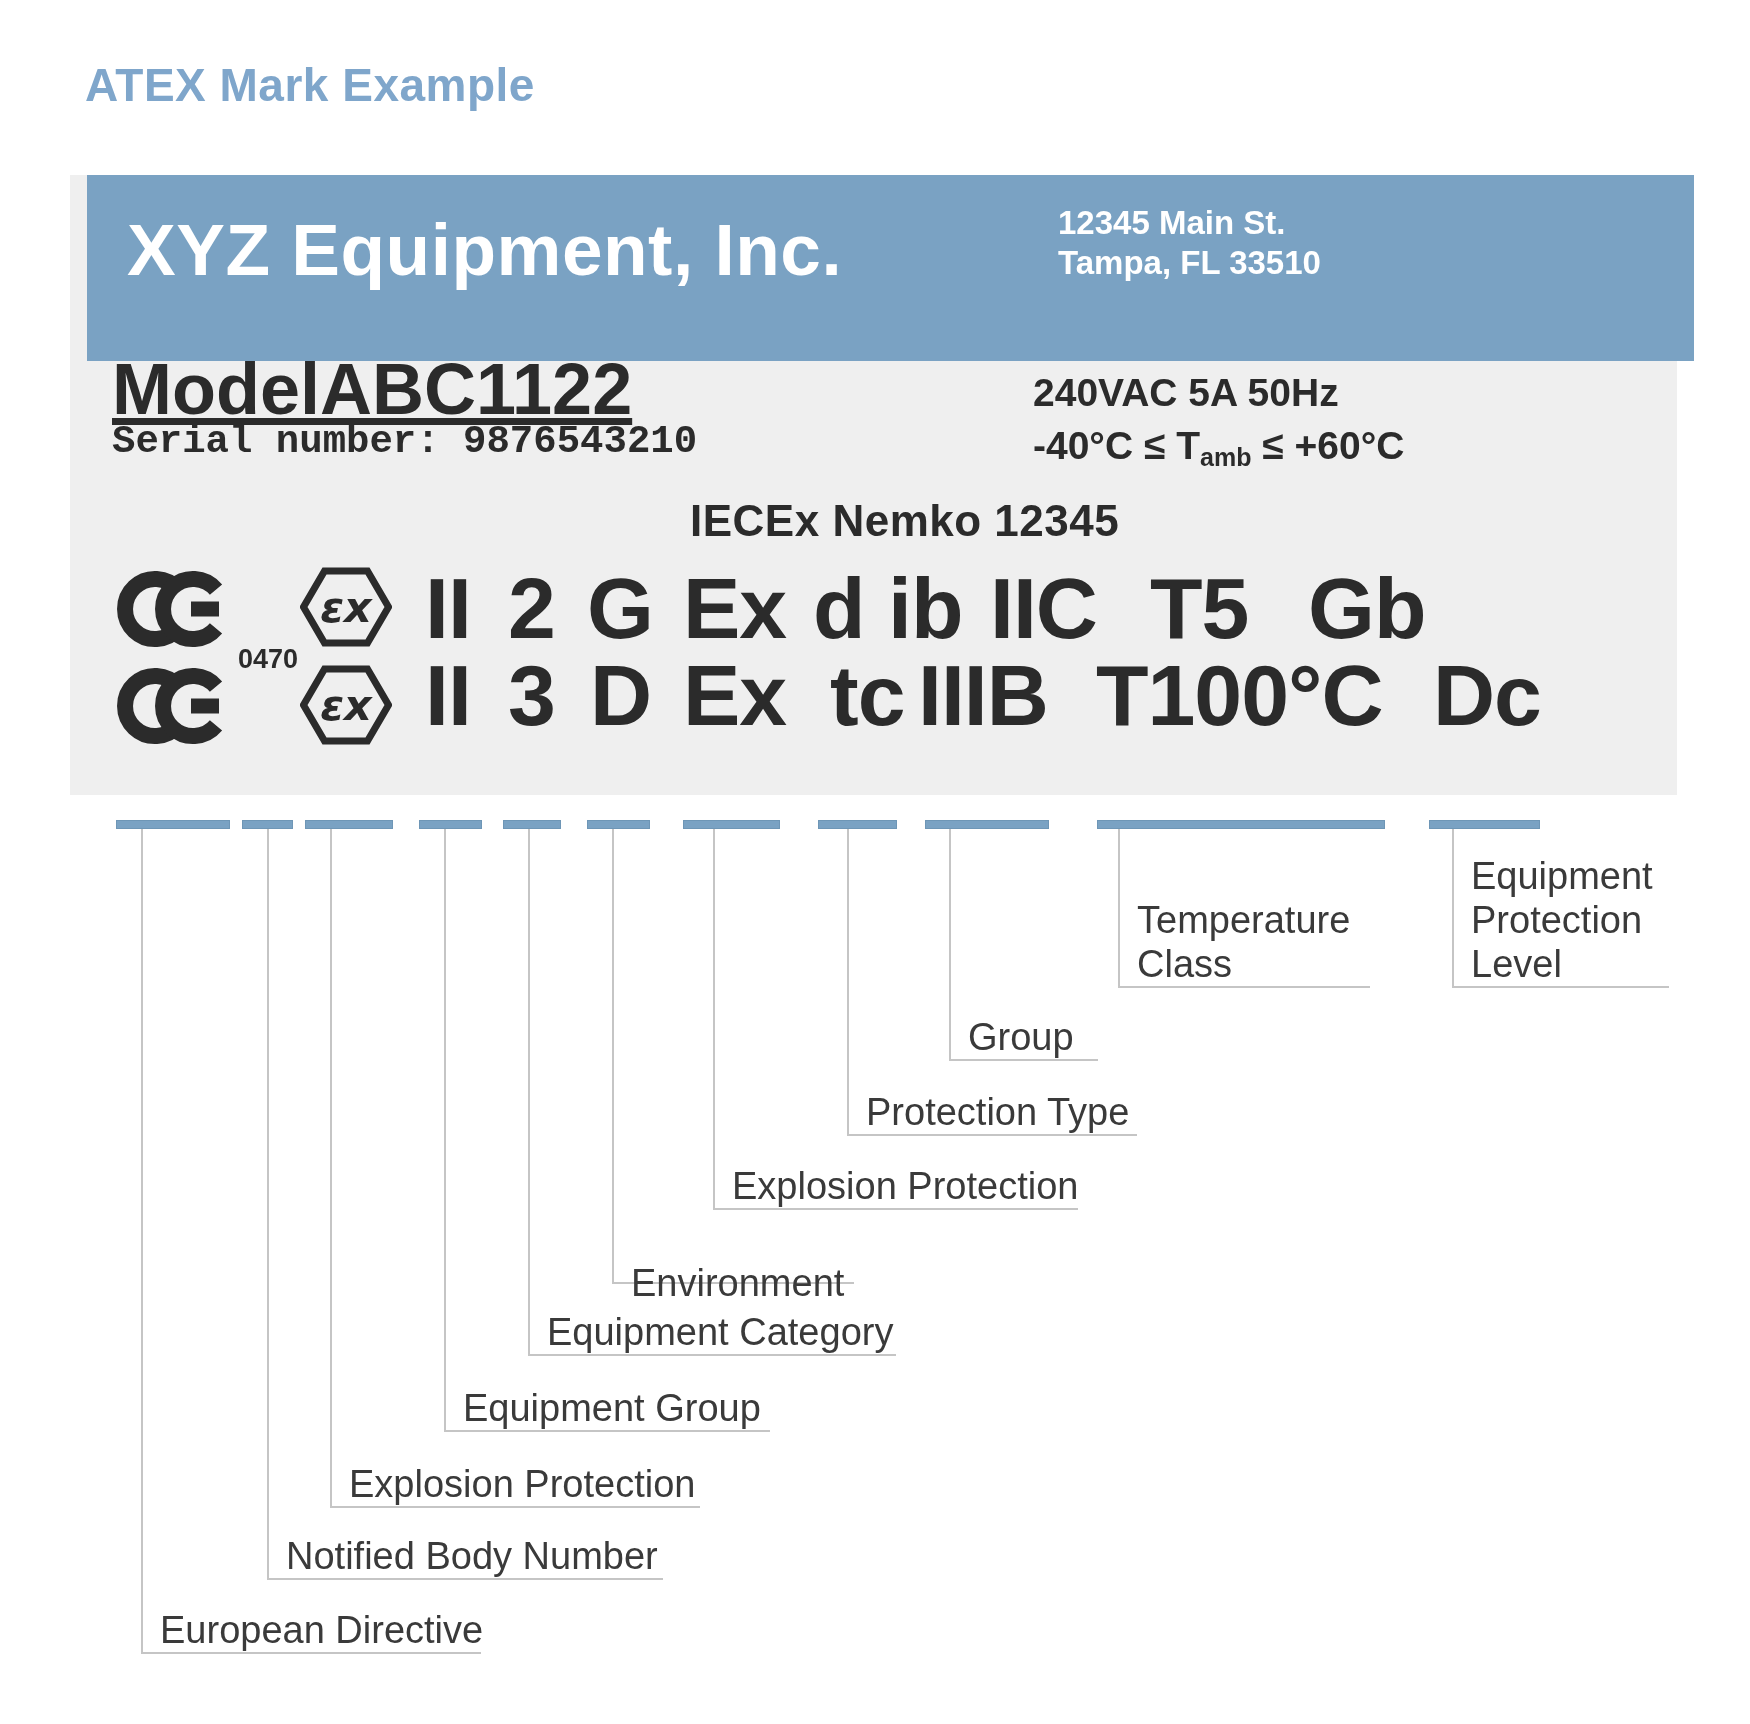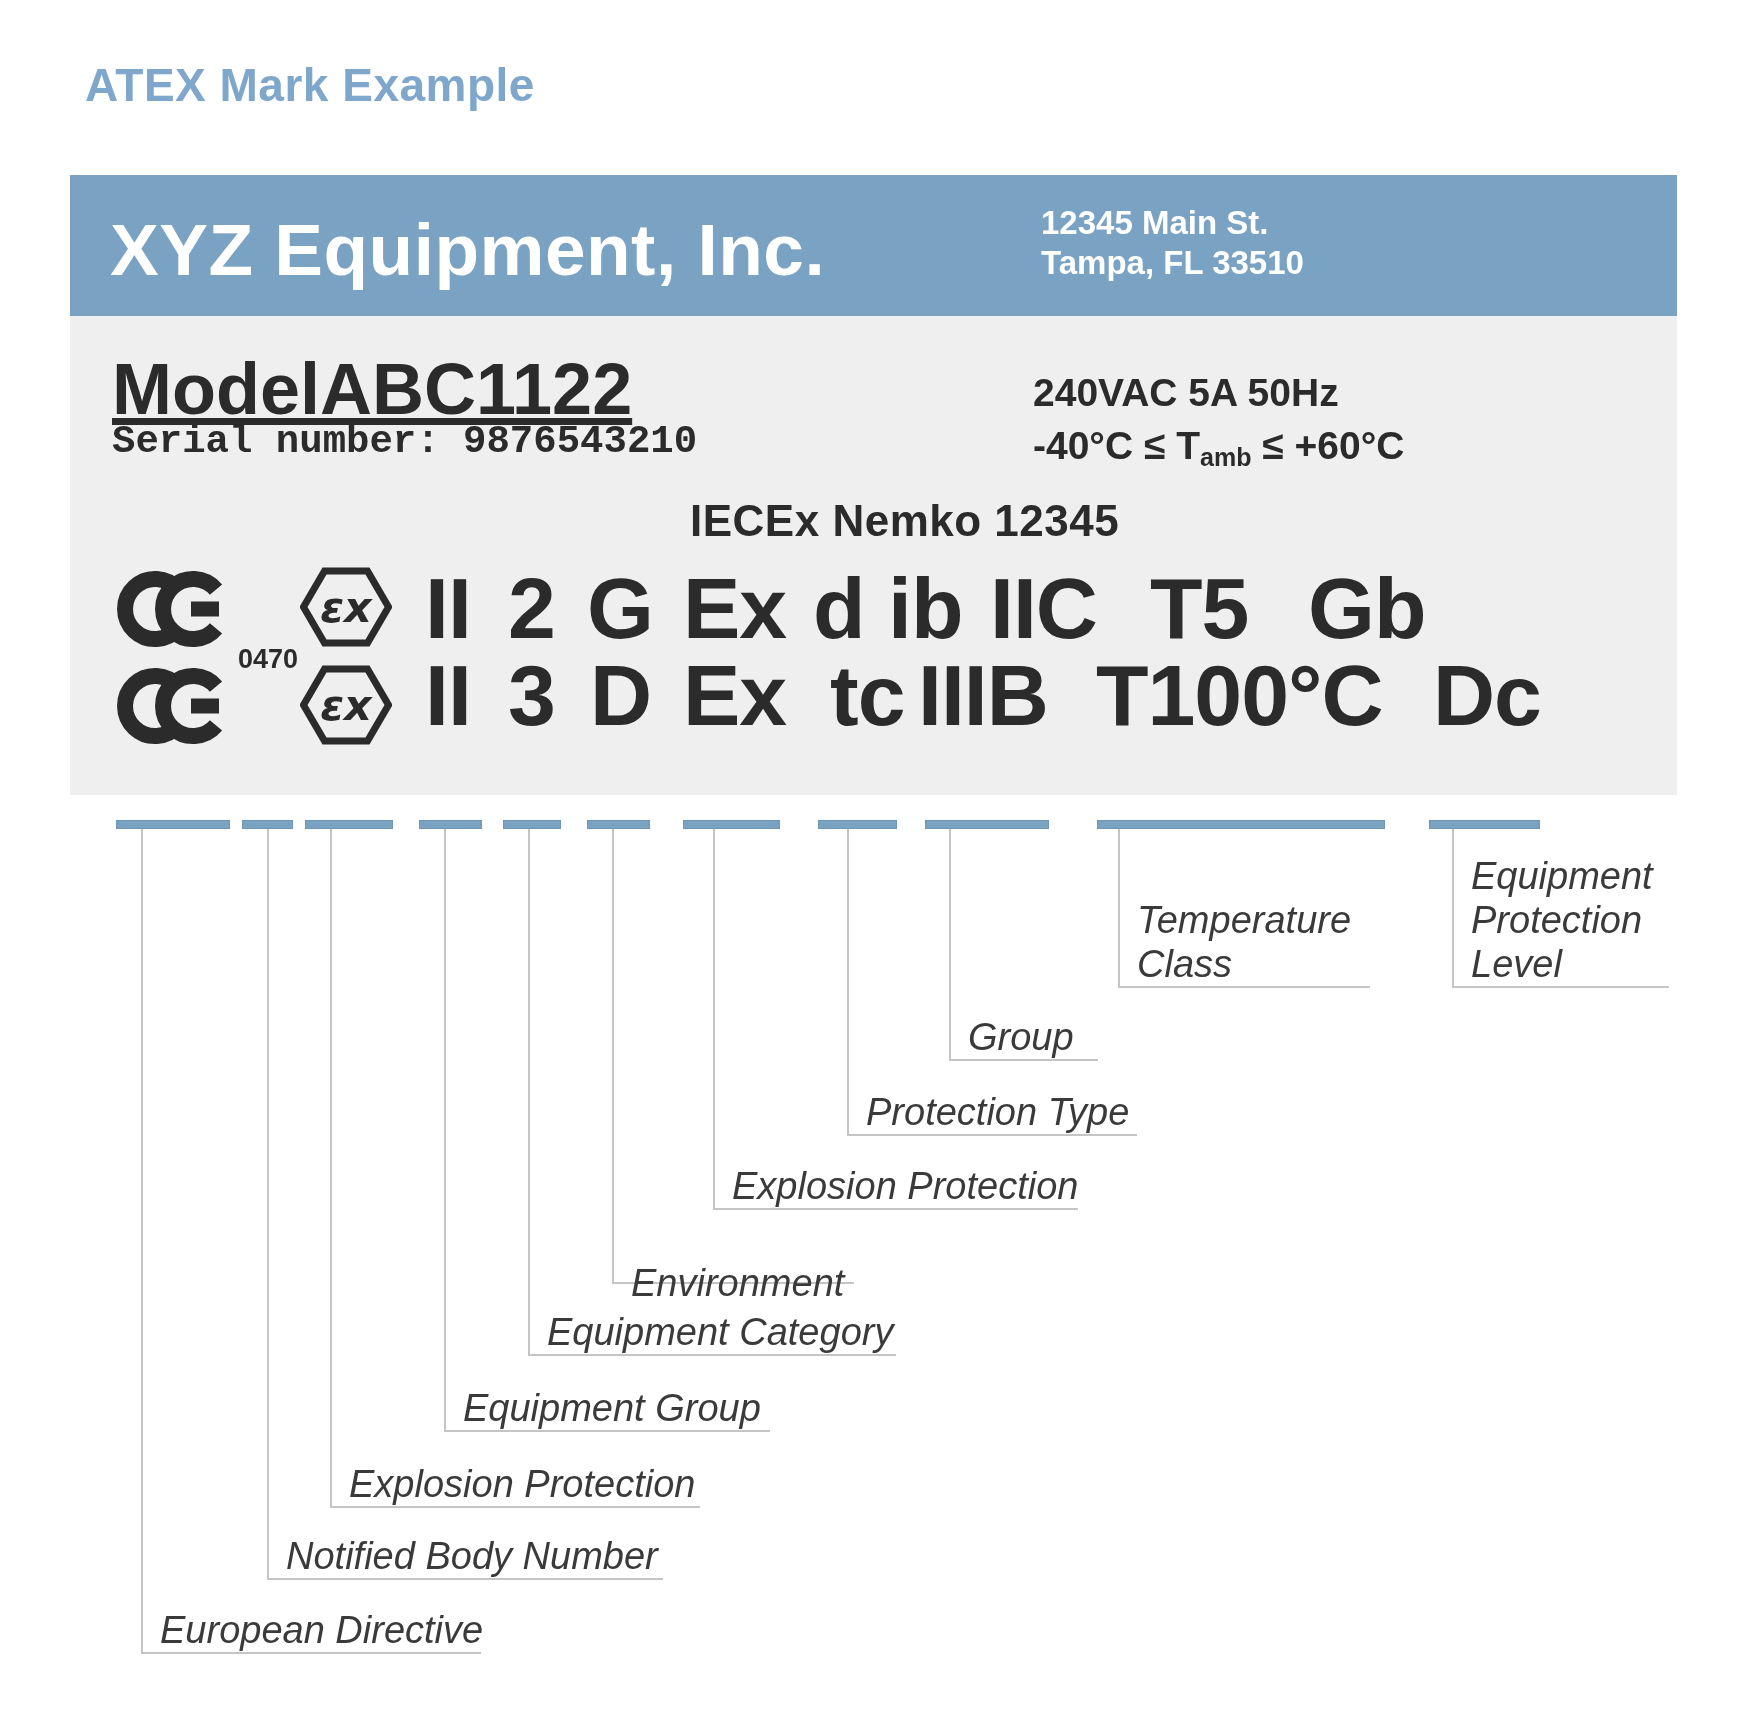"XYZ Equipment, Inc." .band { height: 141px -> 186px; left: 0 -> 17px }
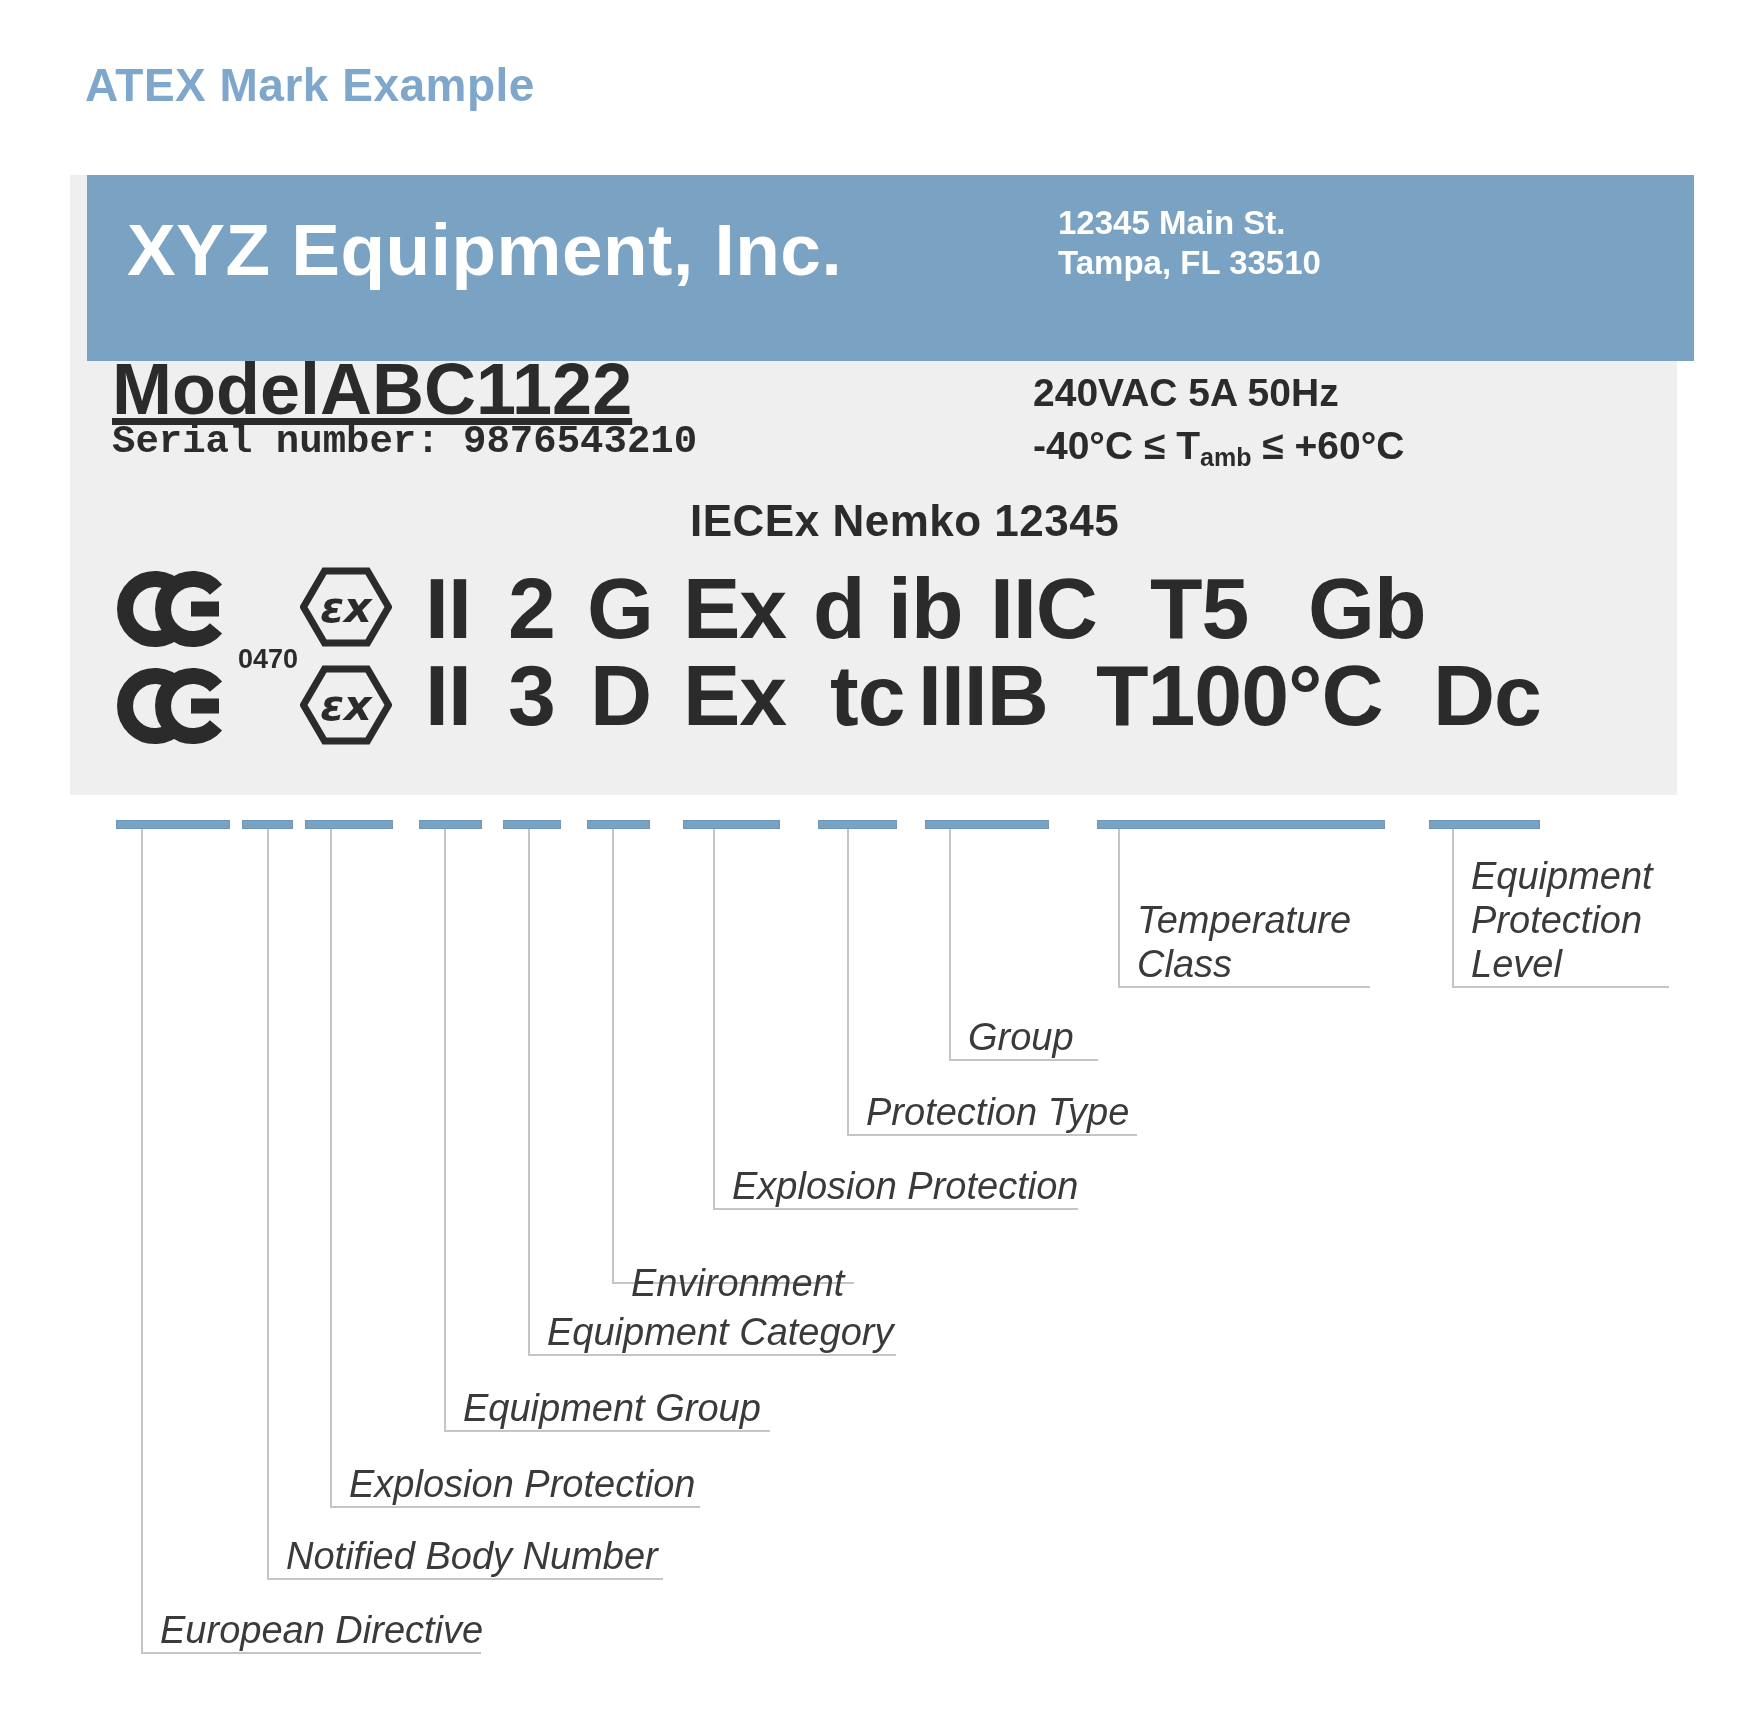"Equipment" .ann-label { font-style: italic -> none }
